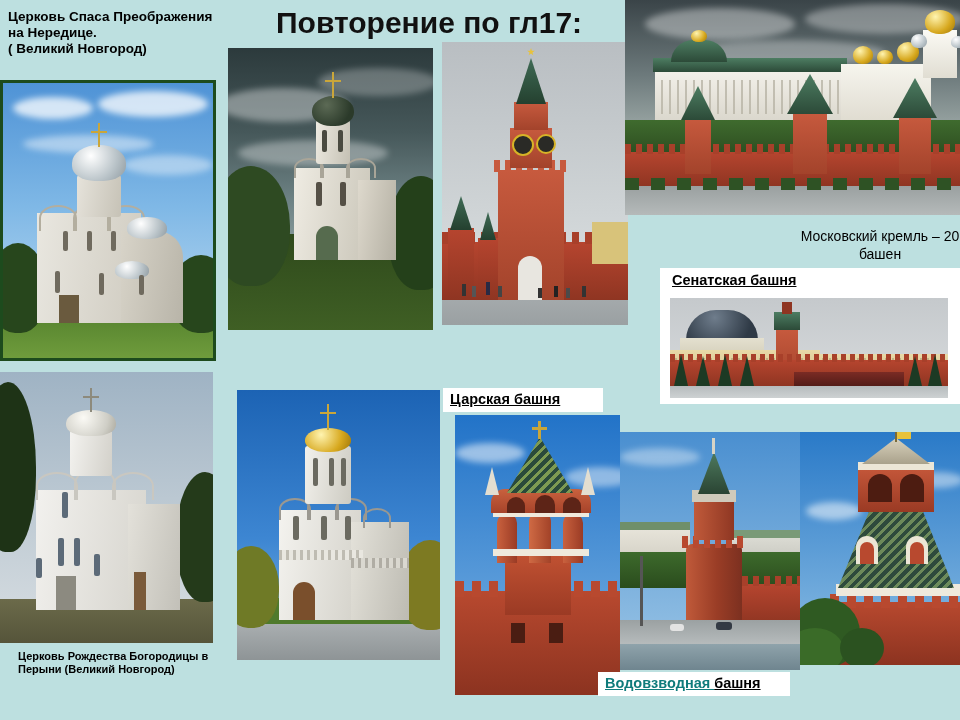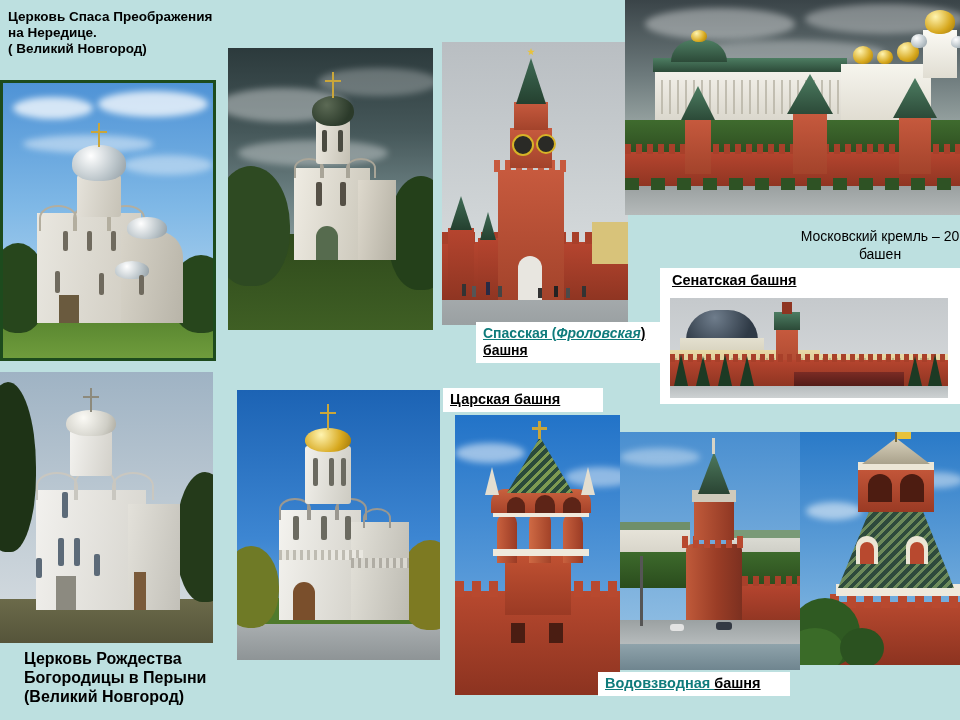"Повторение по гл17:" div { html: none -> <div>Повторение по гл17:</div> }
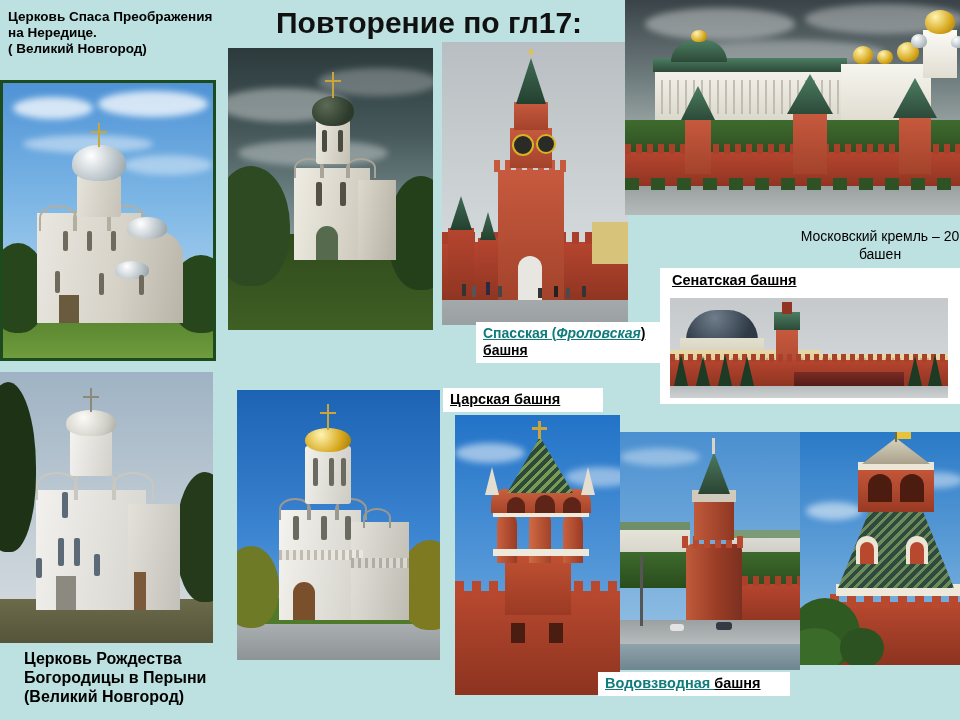"Спасская (Фроловская) башня" div.label-box { html: <div> <span>Спасская (</span><span>Фроловская</span><span>) башня</span> </div> -> none }
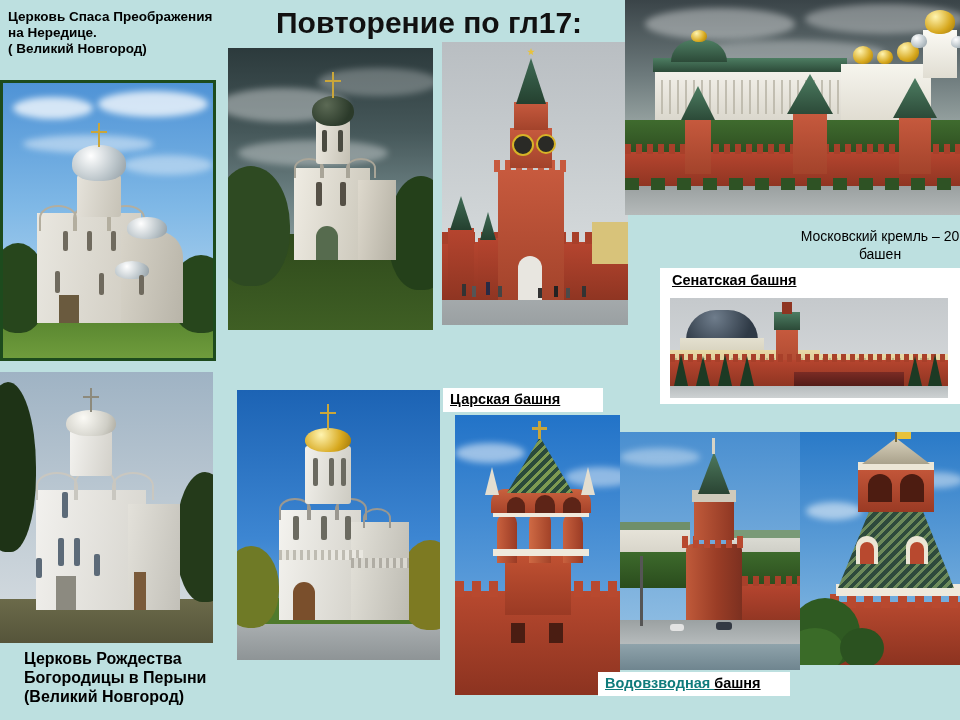"Церковь Рождества Богородицы в Перыни" div.cap { font-size: 16px -> 11px; left: 24px -> 18px }
